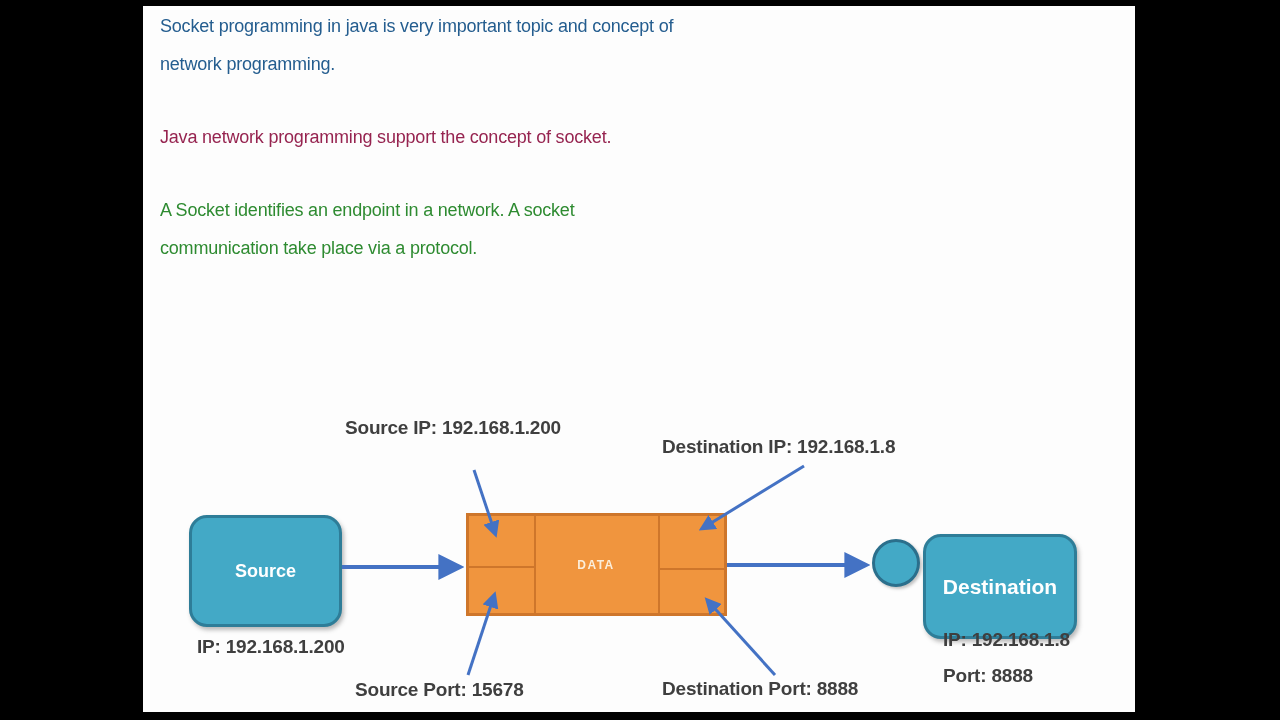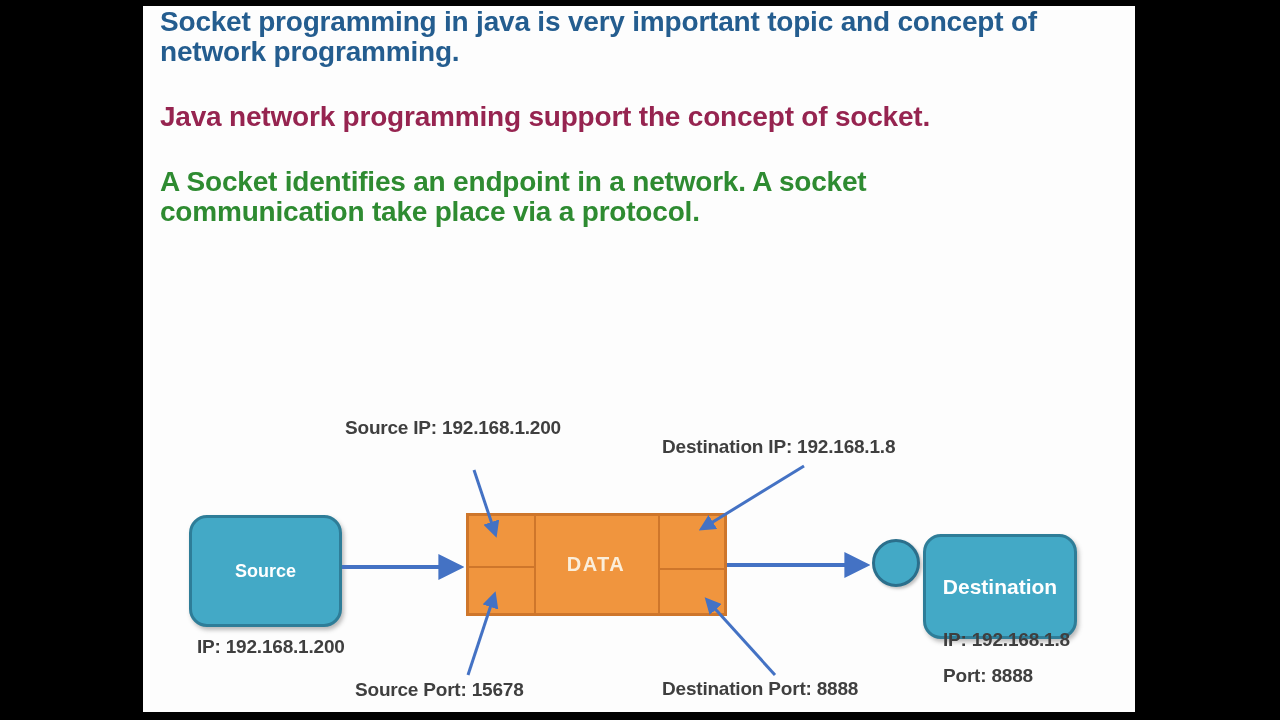"Socket programming in java is" .textcol p { font-size: 28px -> 18px; font-weight: 700 -> 400; line-height: 30px -> 38px }
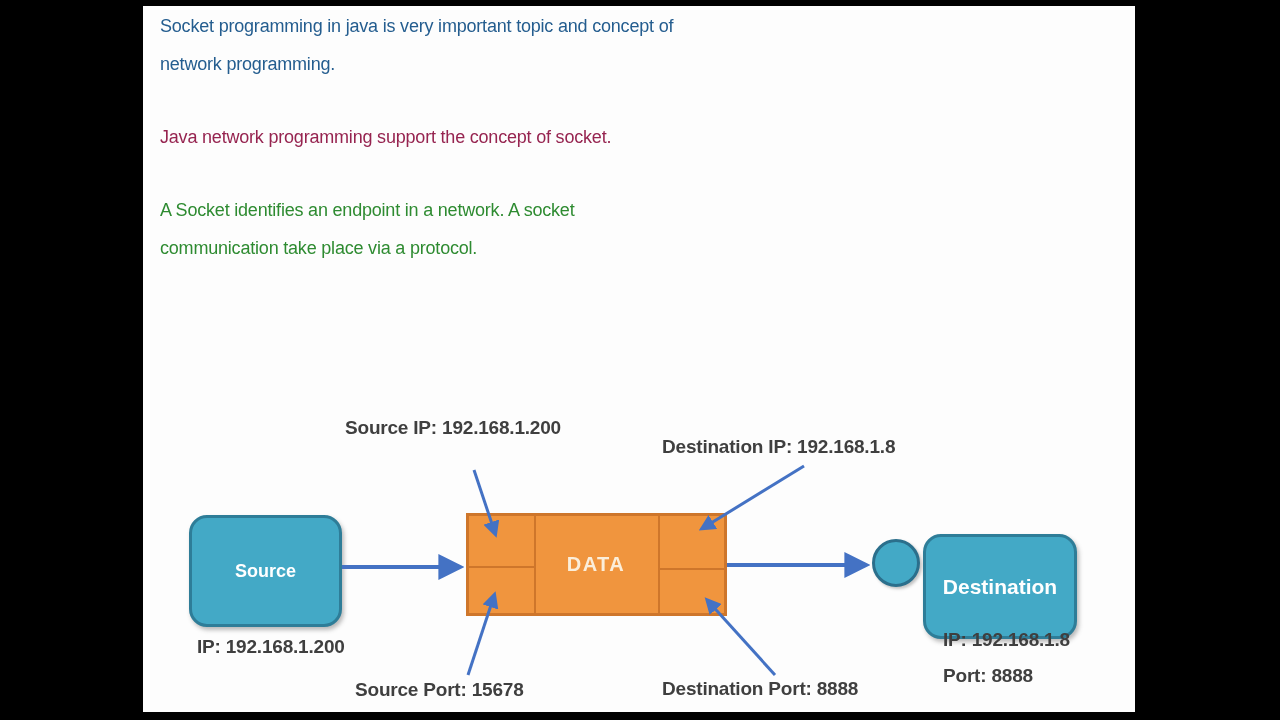"DATA" .packet .data-label { font-size: 20px -> 12px }
